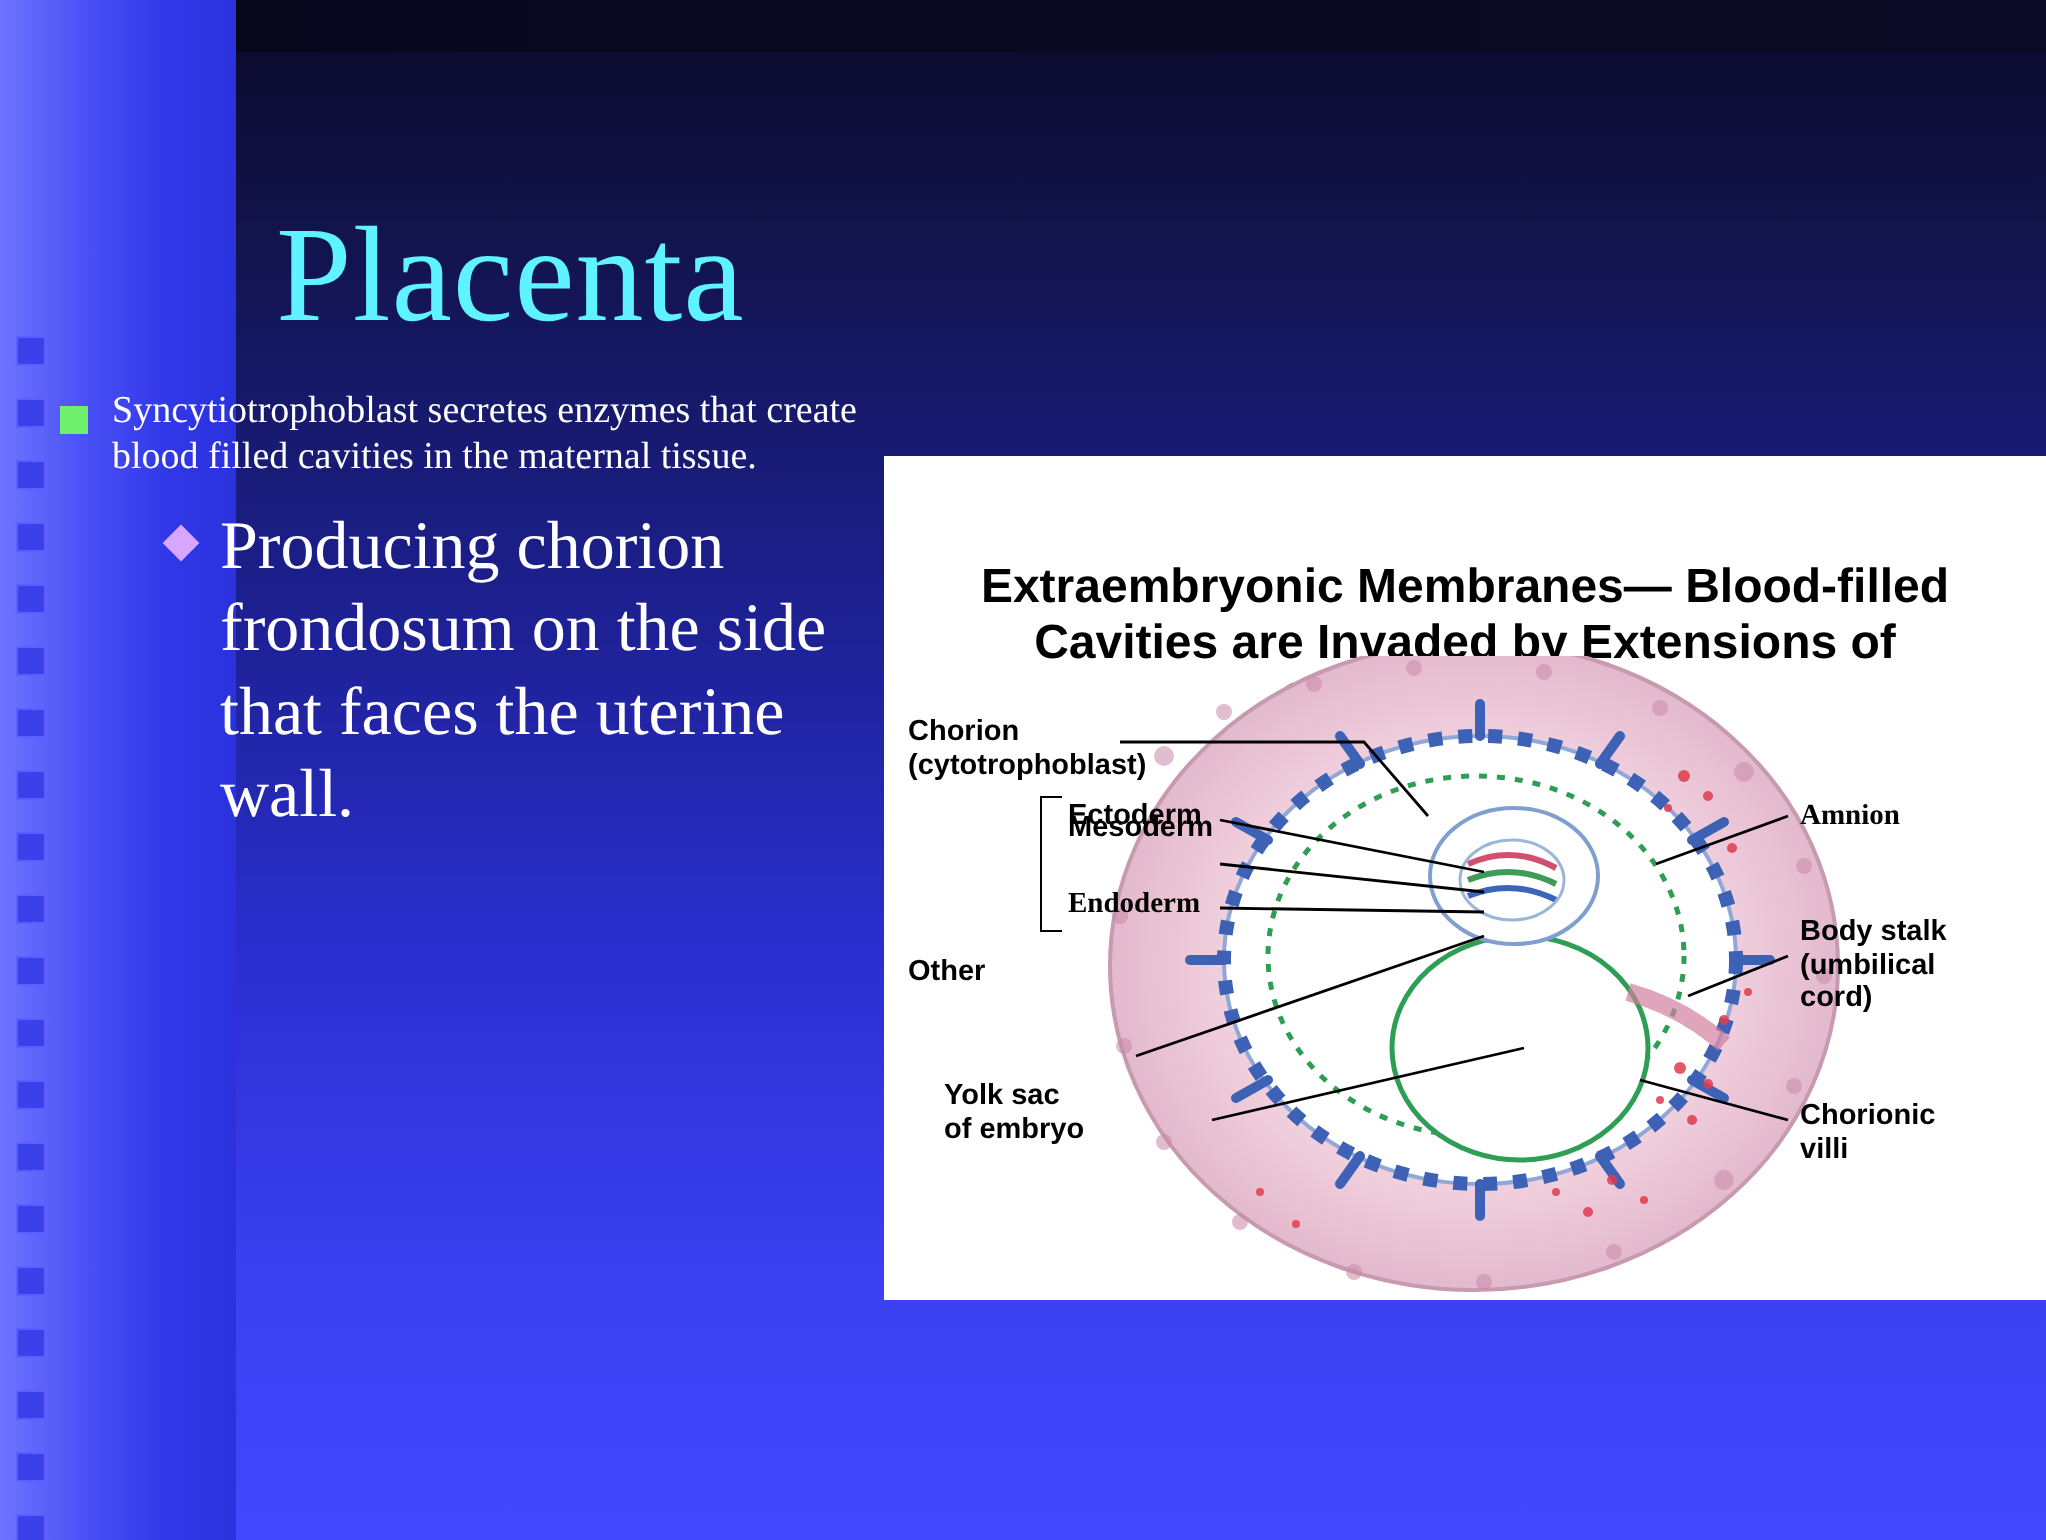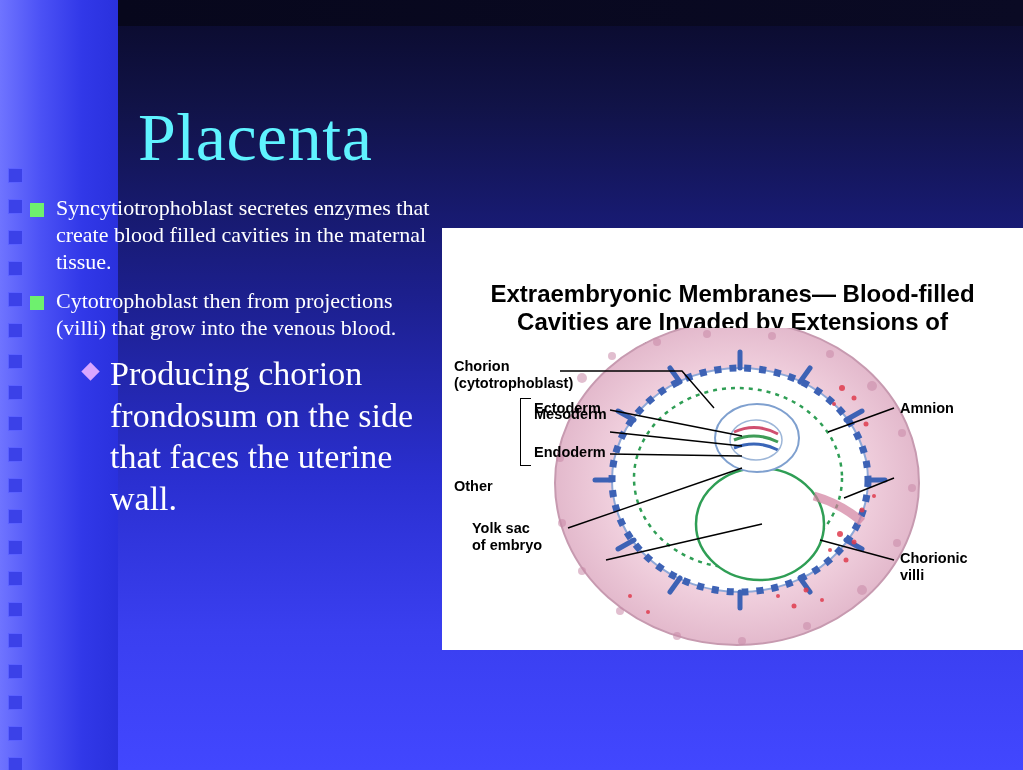"Syncytiotrophoblast secretes enzymes" .b-text { font-size: 22px -> 19px }
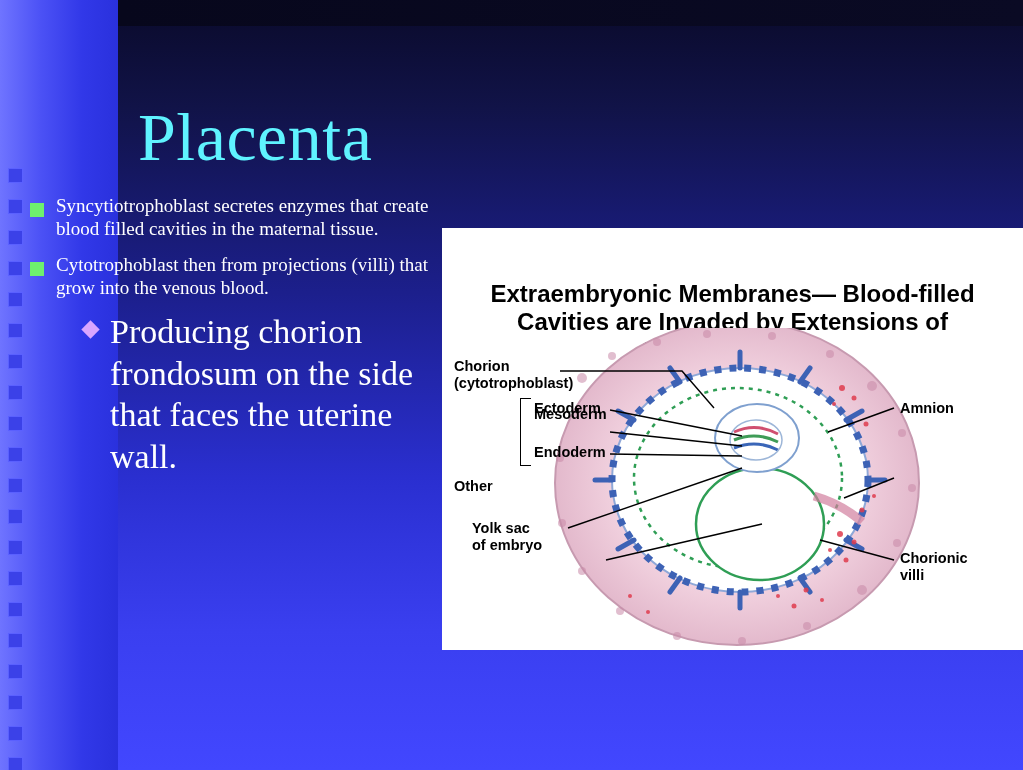"Cytotrophoblast then from projections" div.b-item { html: <div> <span></span> <span>Cytotrophoblast then from projections (villi) that grow into the venous blood.</span> </div> -> none }
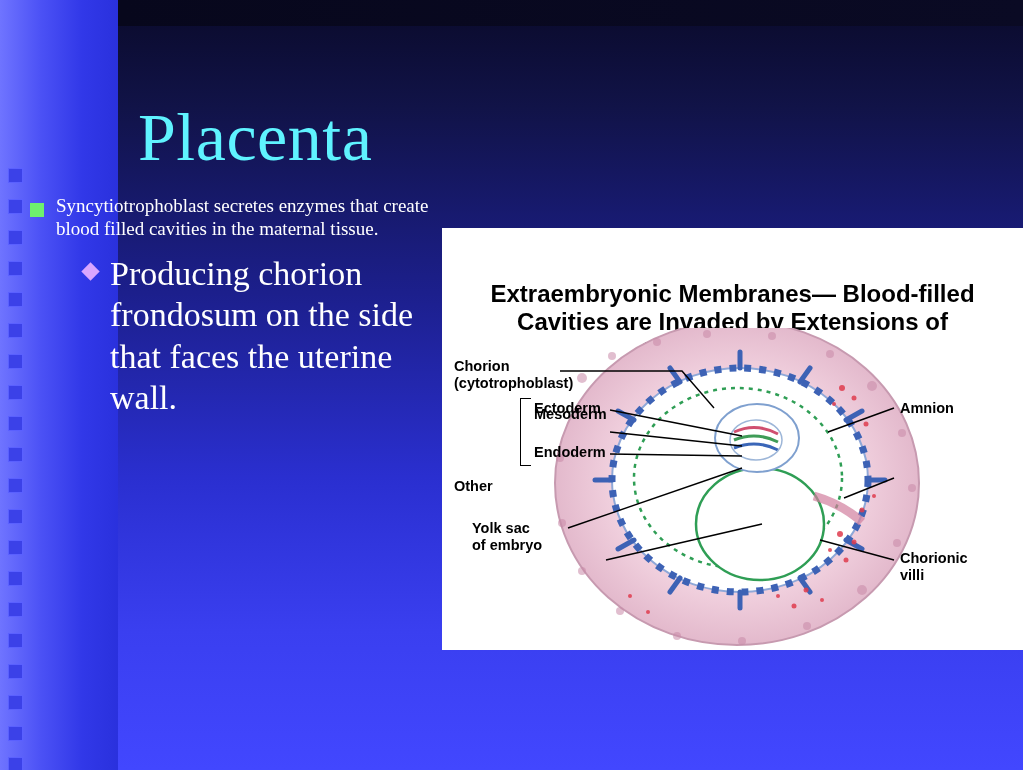"Amnion" div.fig-label { font-family: none -> Liberation Serif, serif }
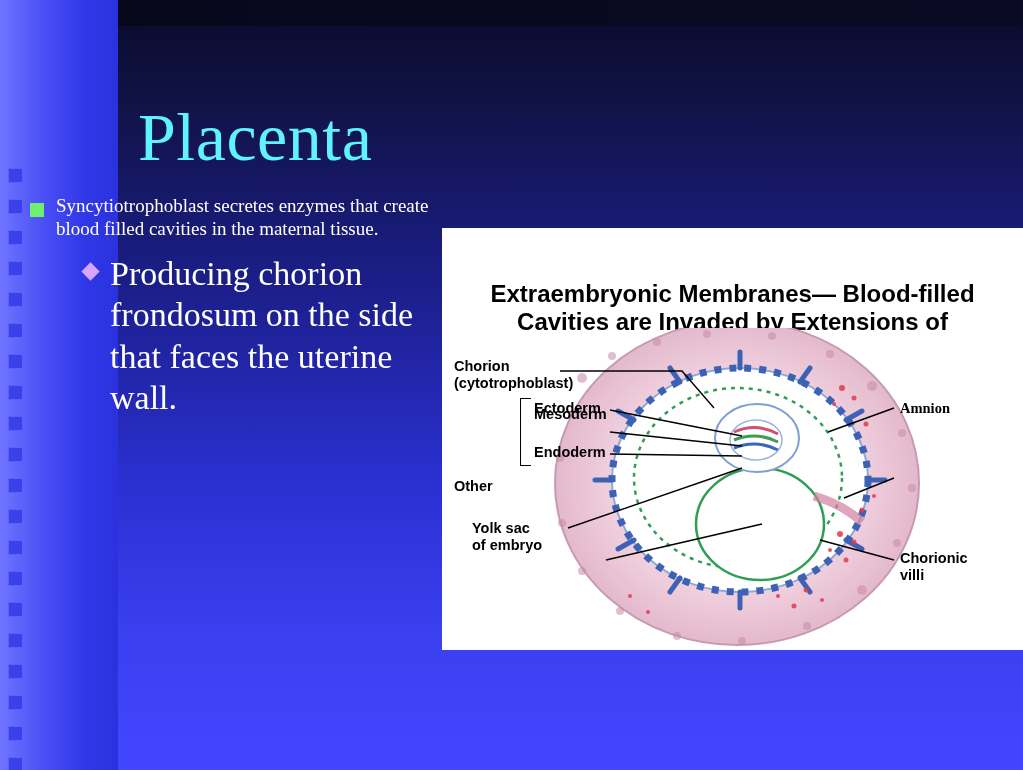"Endoderm" div.fig-label { font-family: none -> Liberation Serif, serif }
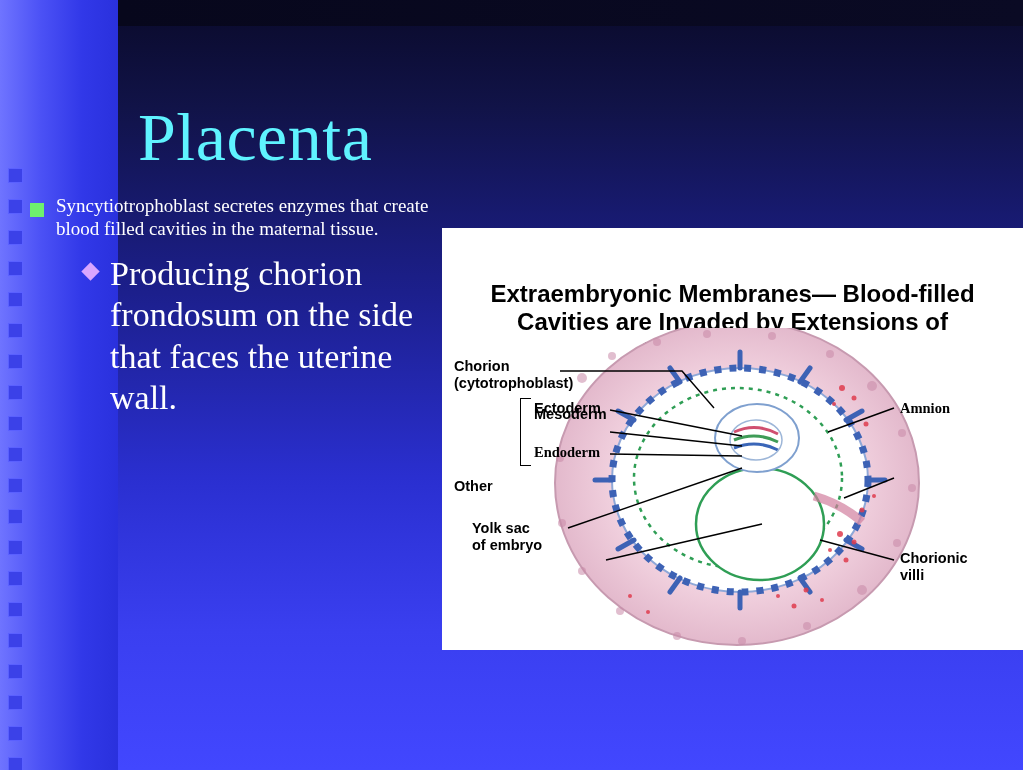"Body stalk" div.fig-label { html: none -> <div>Body stalk (umbilical cord)</div> }
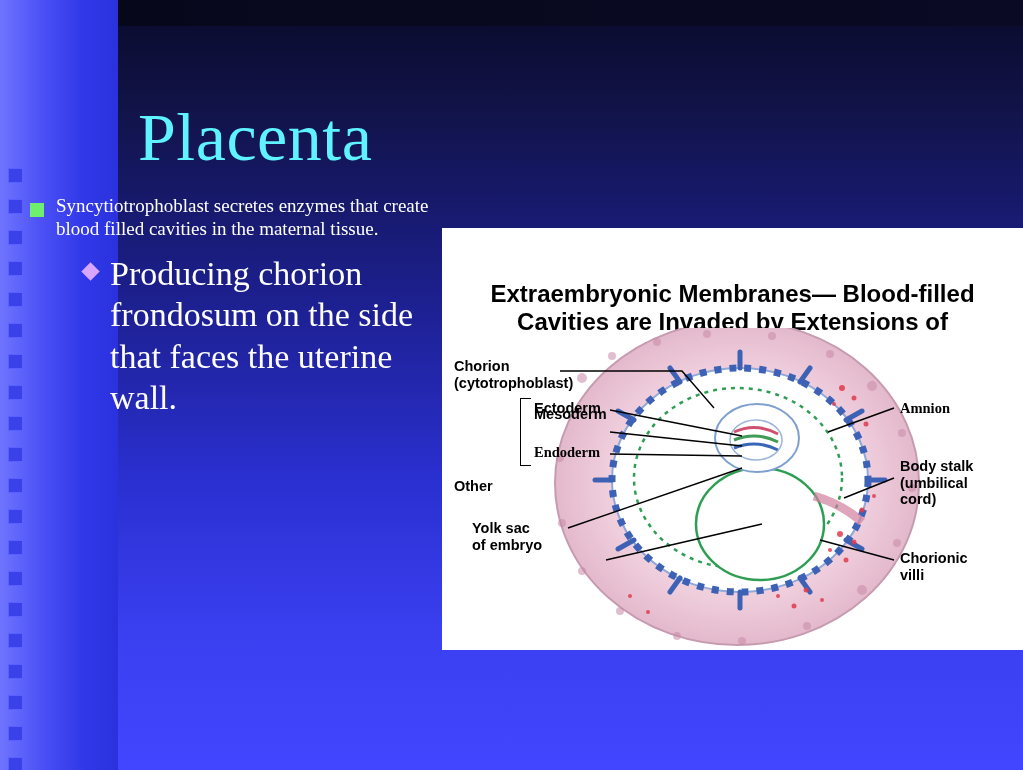"Yolk sac" div.fig-label { top: 192px -> 212px }
